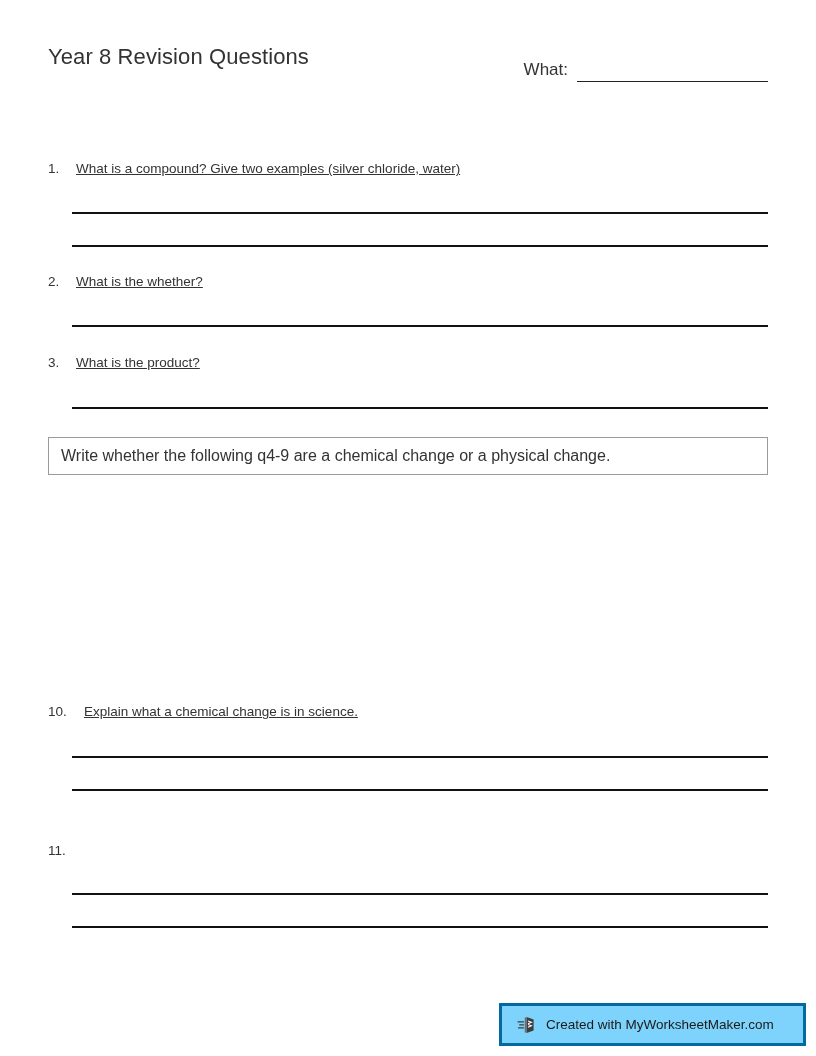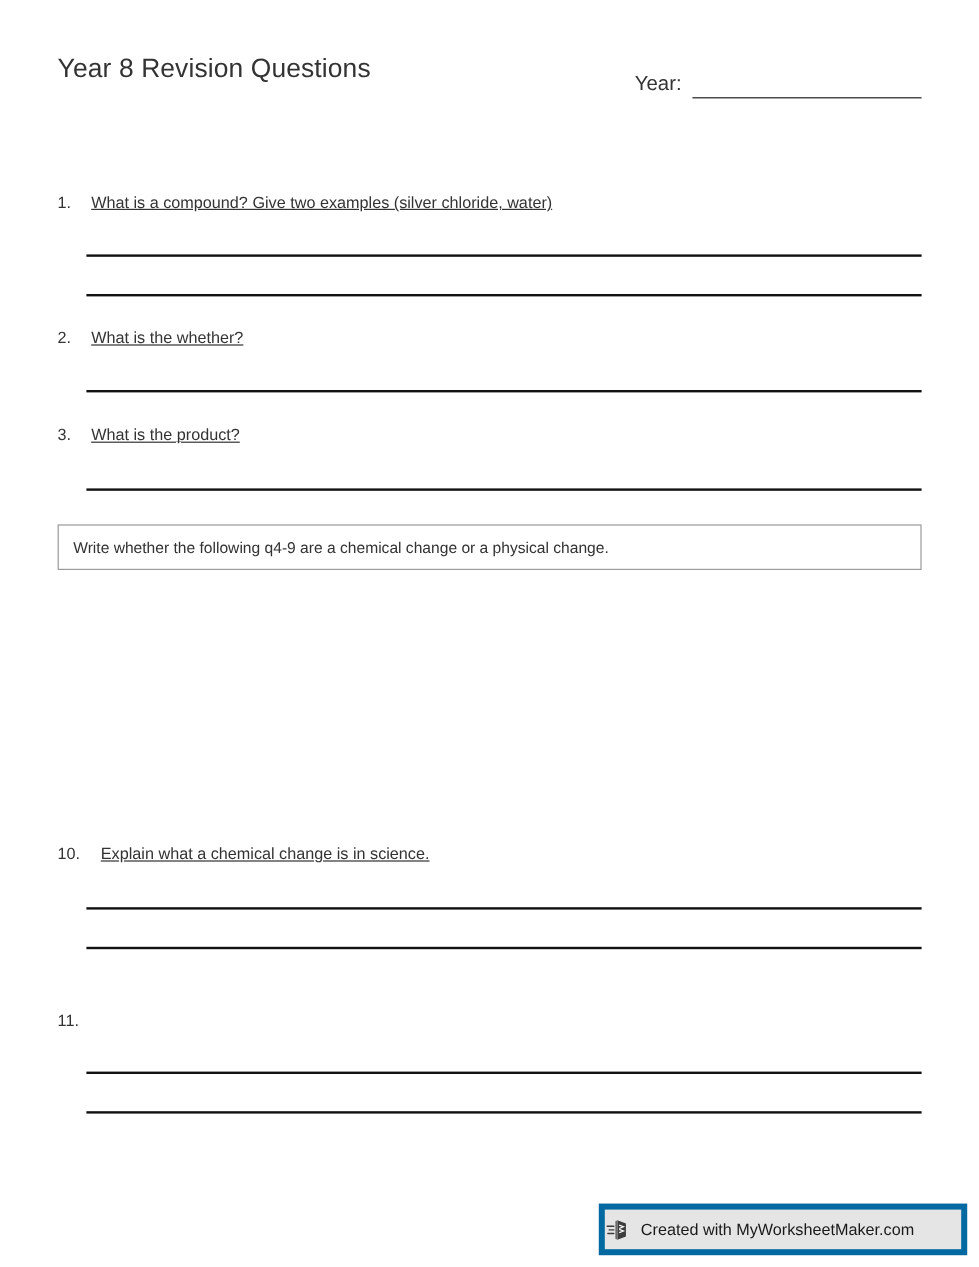"Year:" span.meta-label { text: Year -> What }
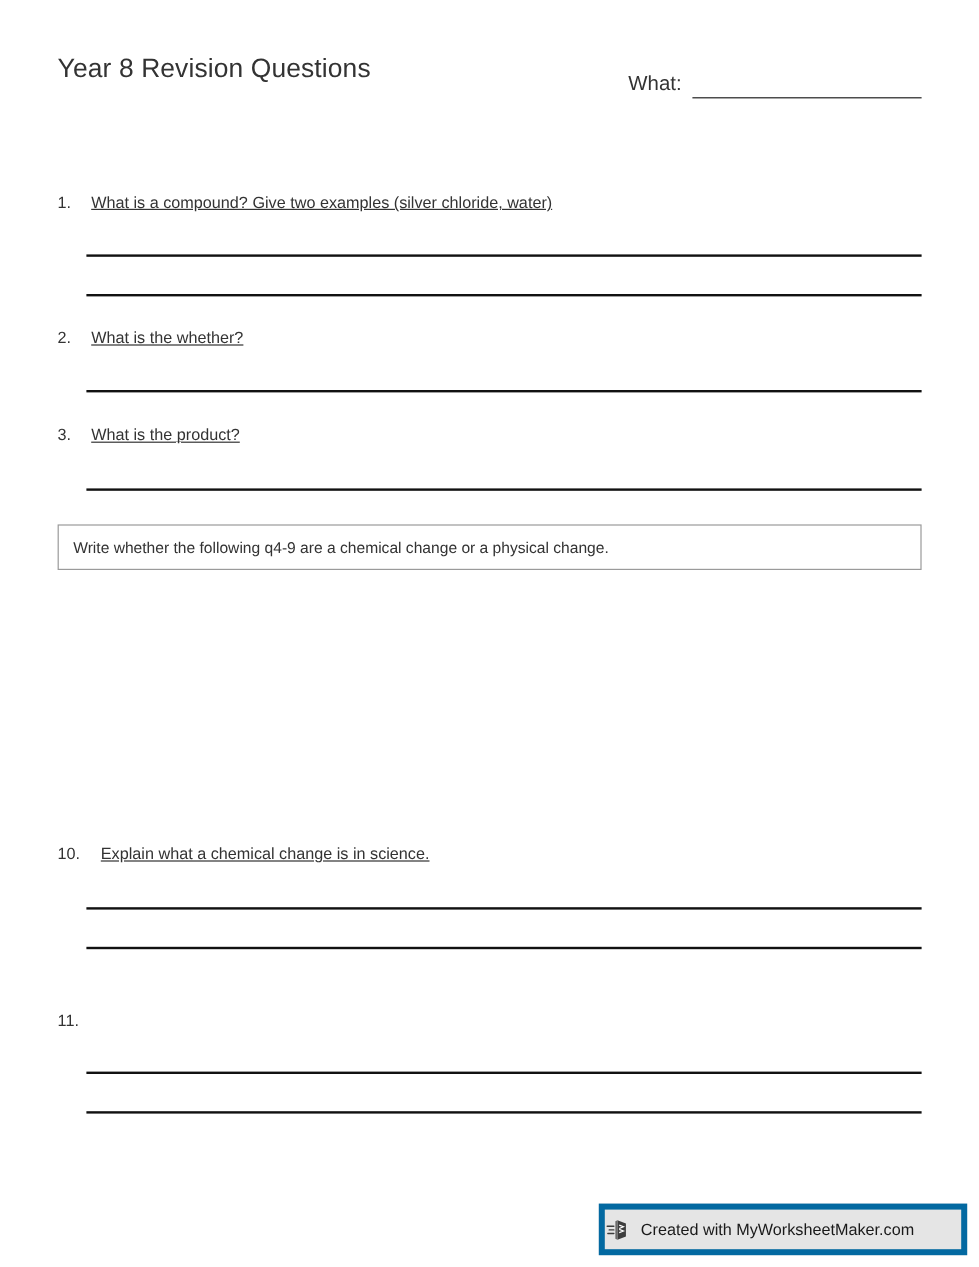"Write whether the following q4-9" .instruction-text { font-size: 13px -> 16px }
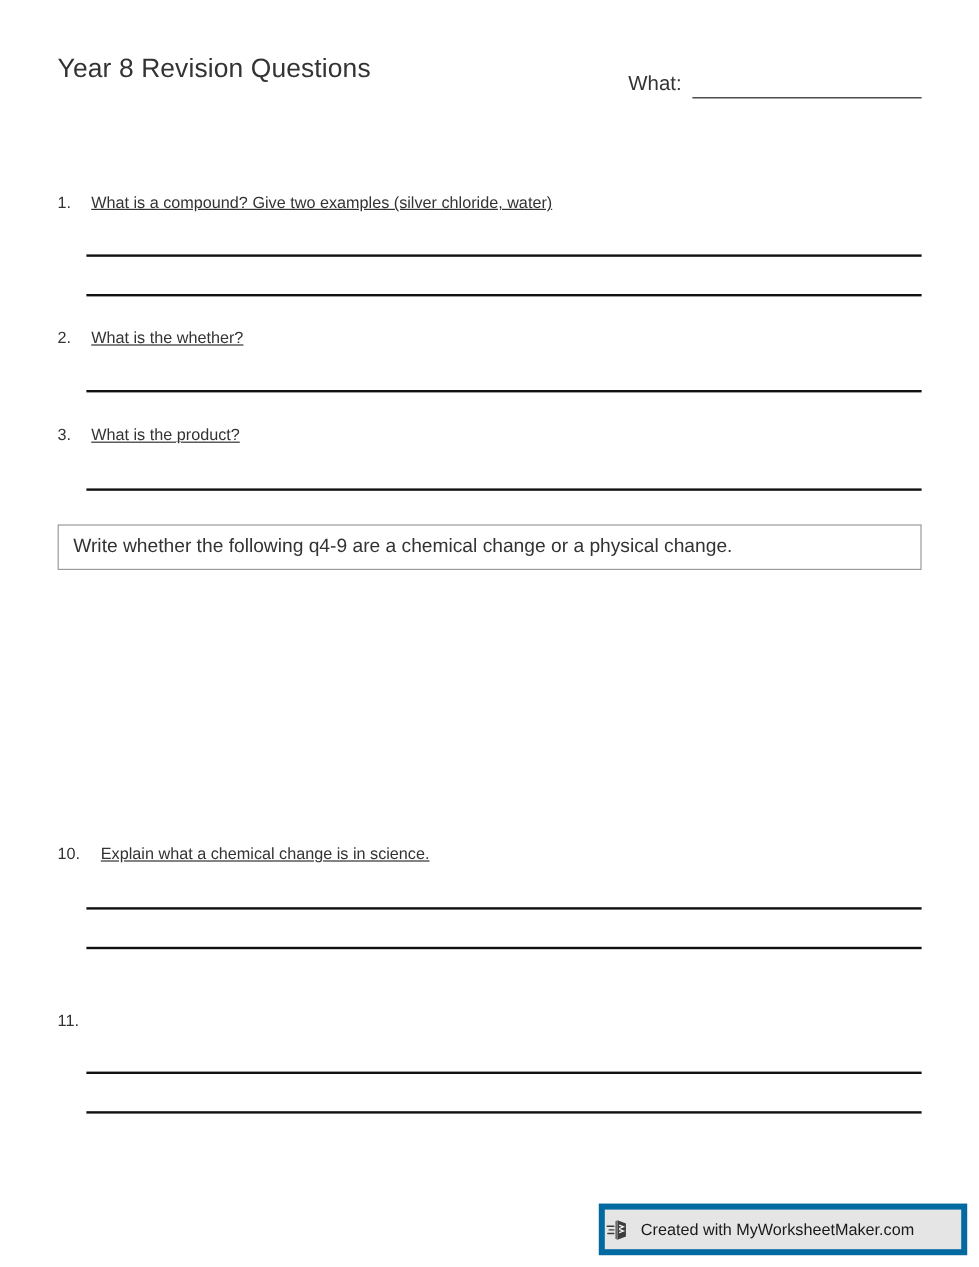"Created with MyWorksheetMaker.com" .footer-badge { background: #e5e5e5 -> #7dd3fc; border: 5px solid #0369a1 -> 3px solid #0369a1; padding-left: 0 -> 14px }
